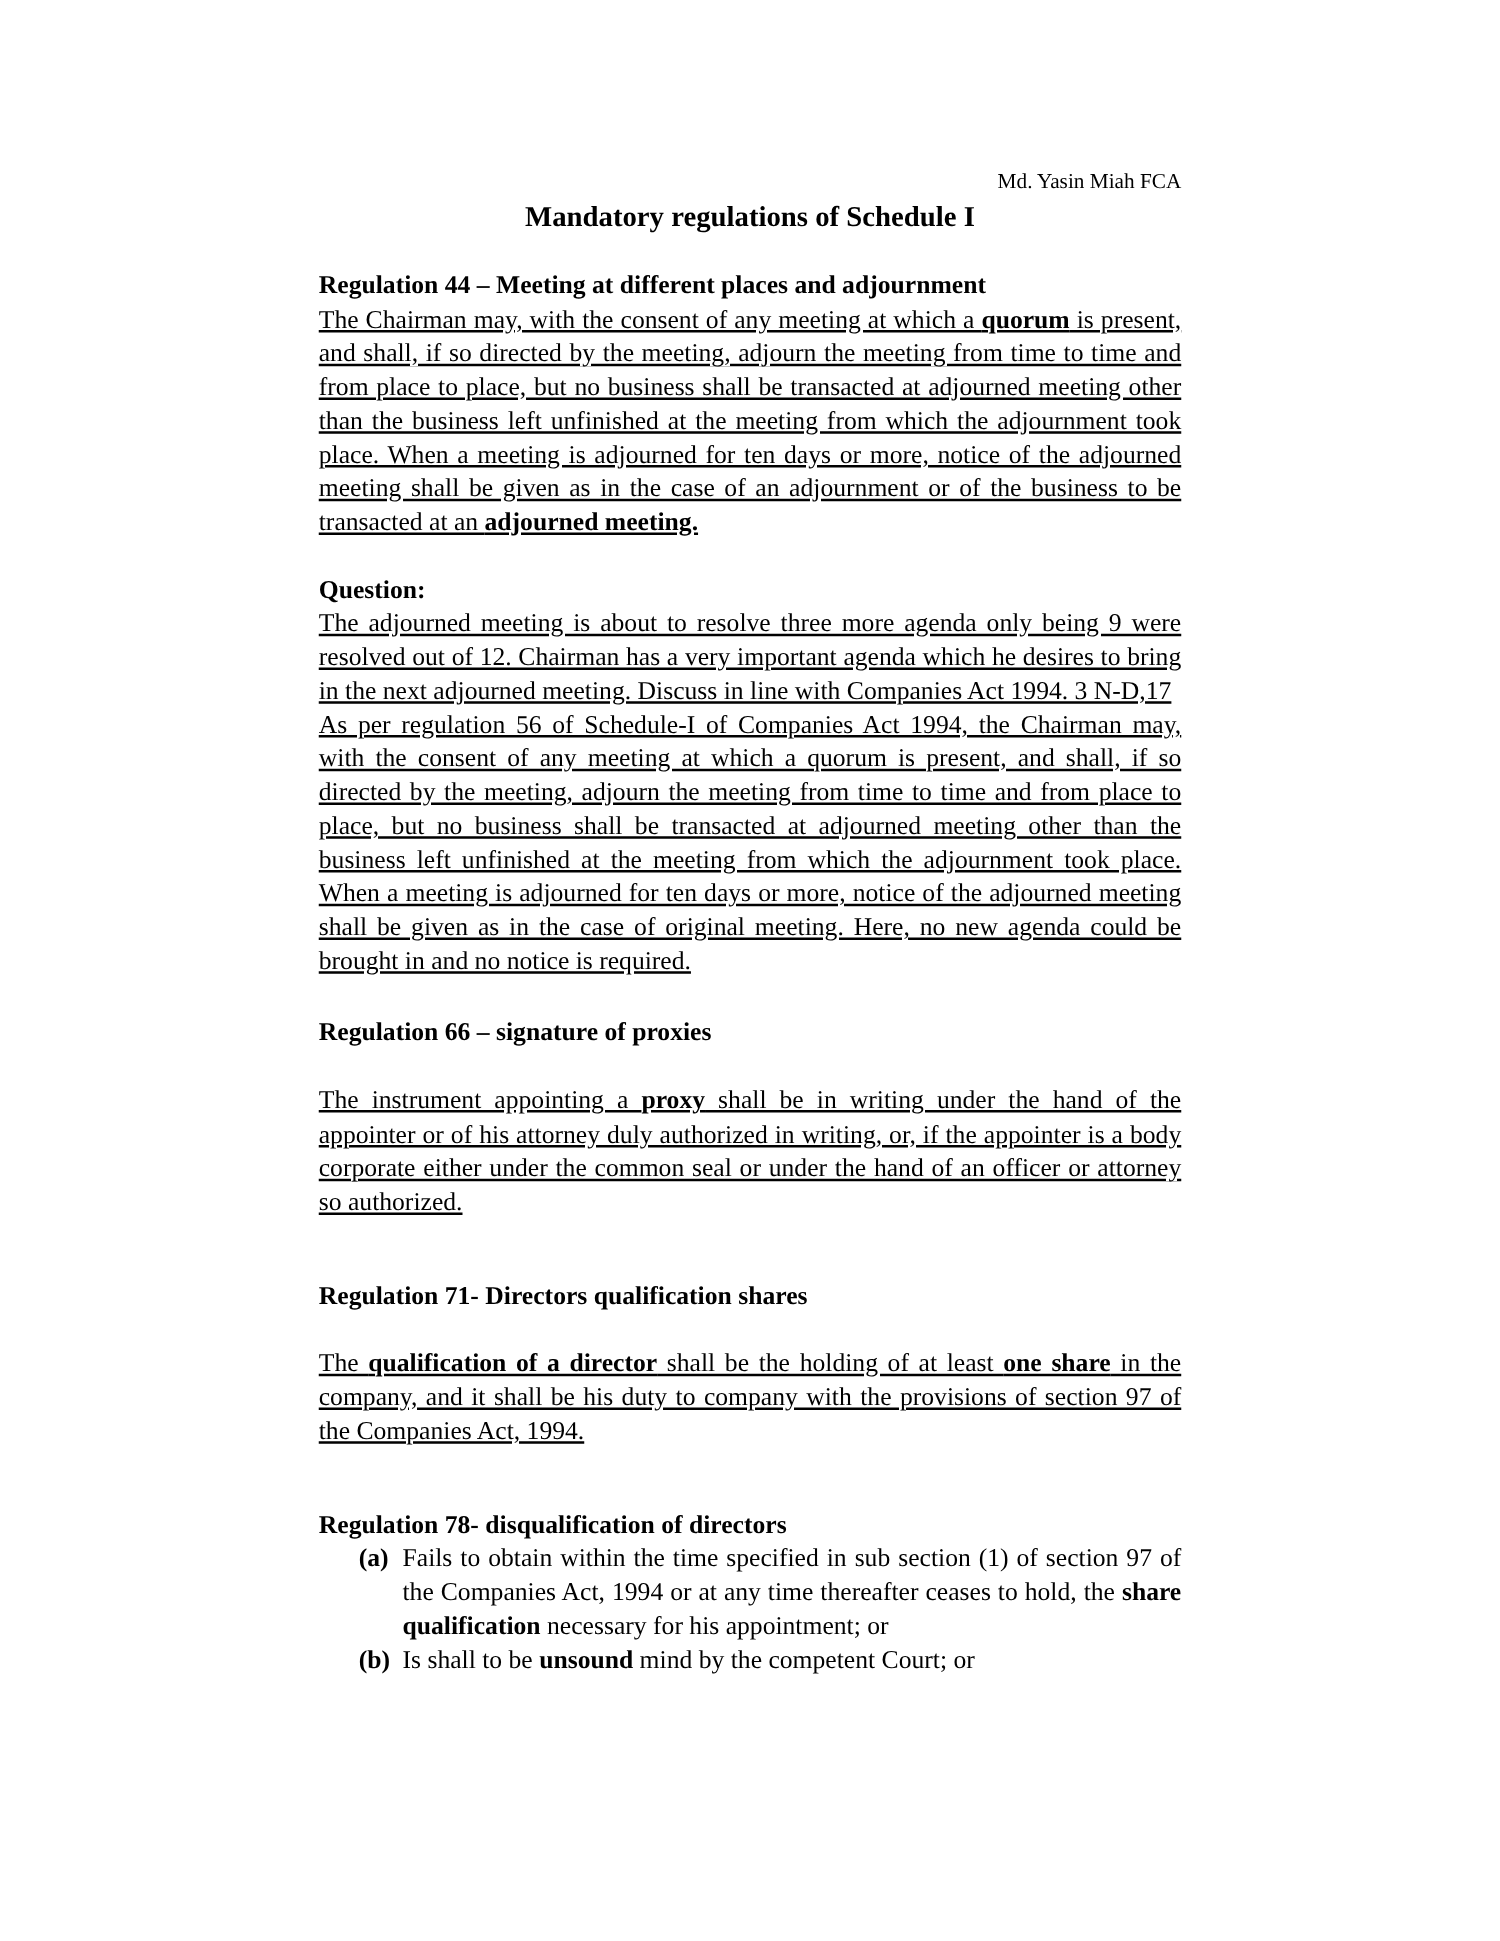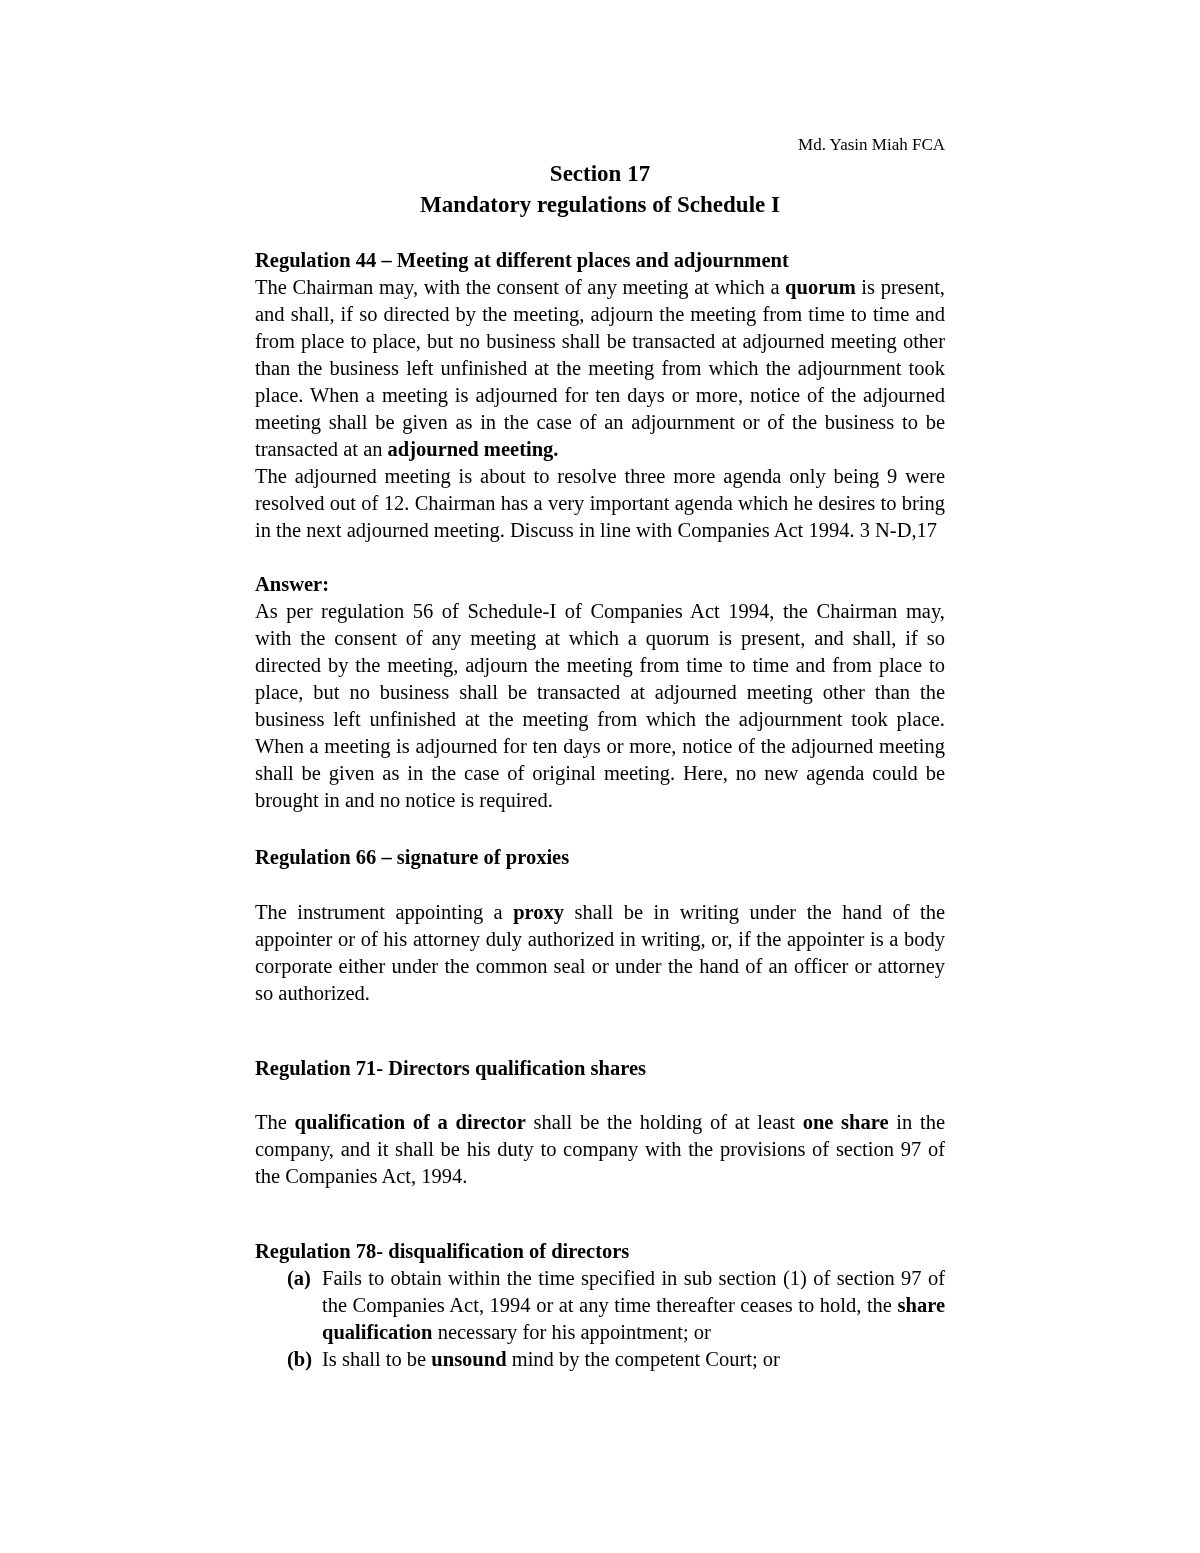"Section 17" div.title { html: <div>Section 17</div> -> none }
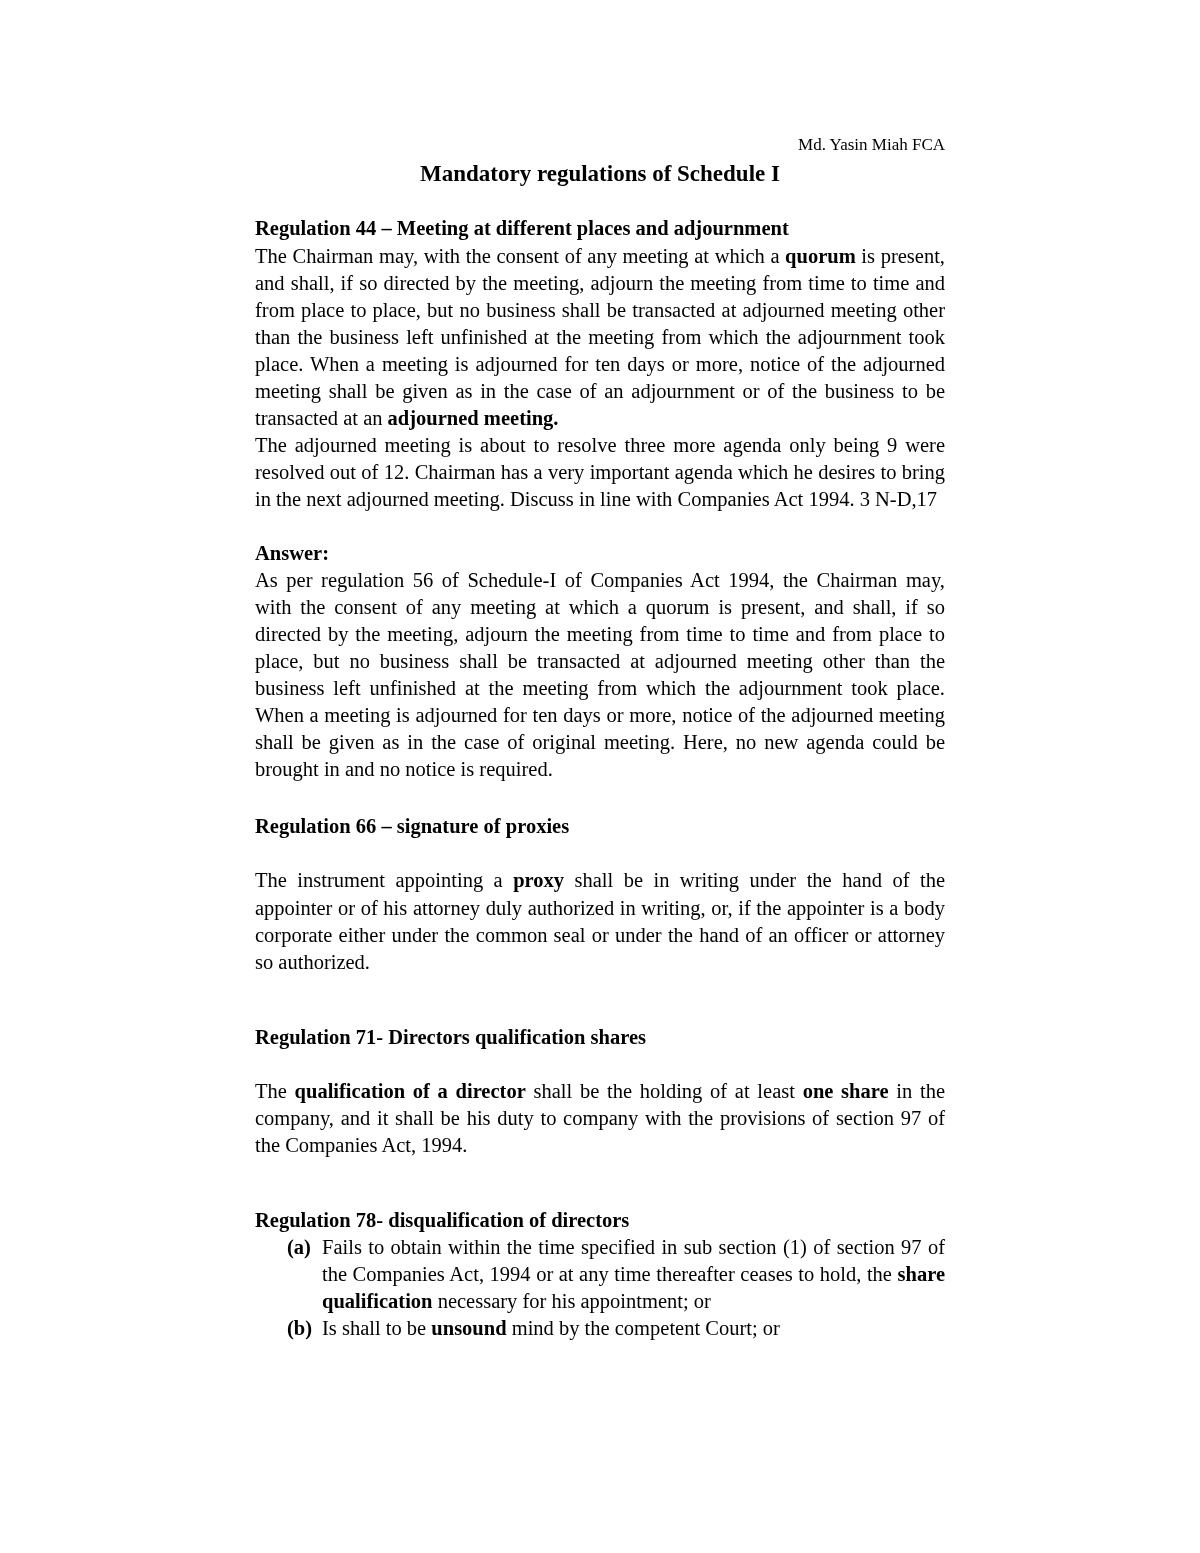"The Chairman may, with the" .para { text-decoration: none -> underline }
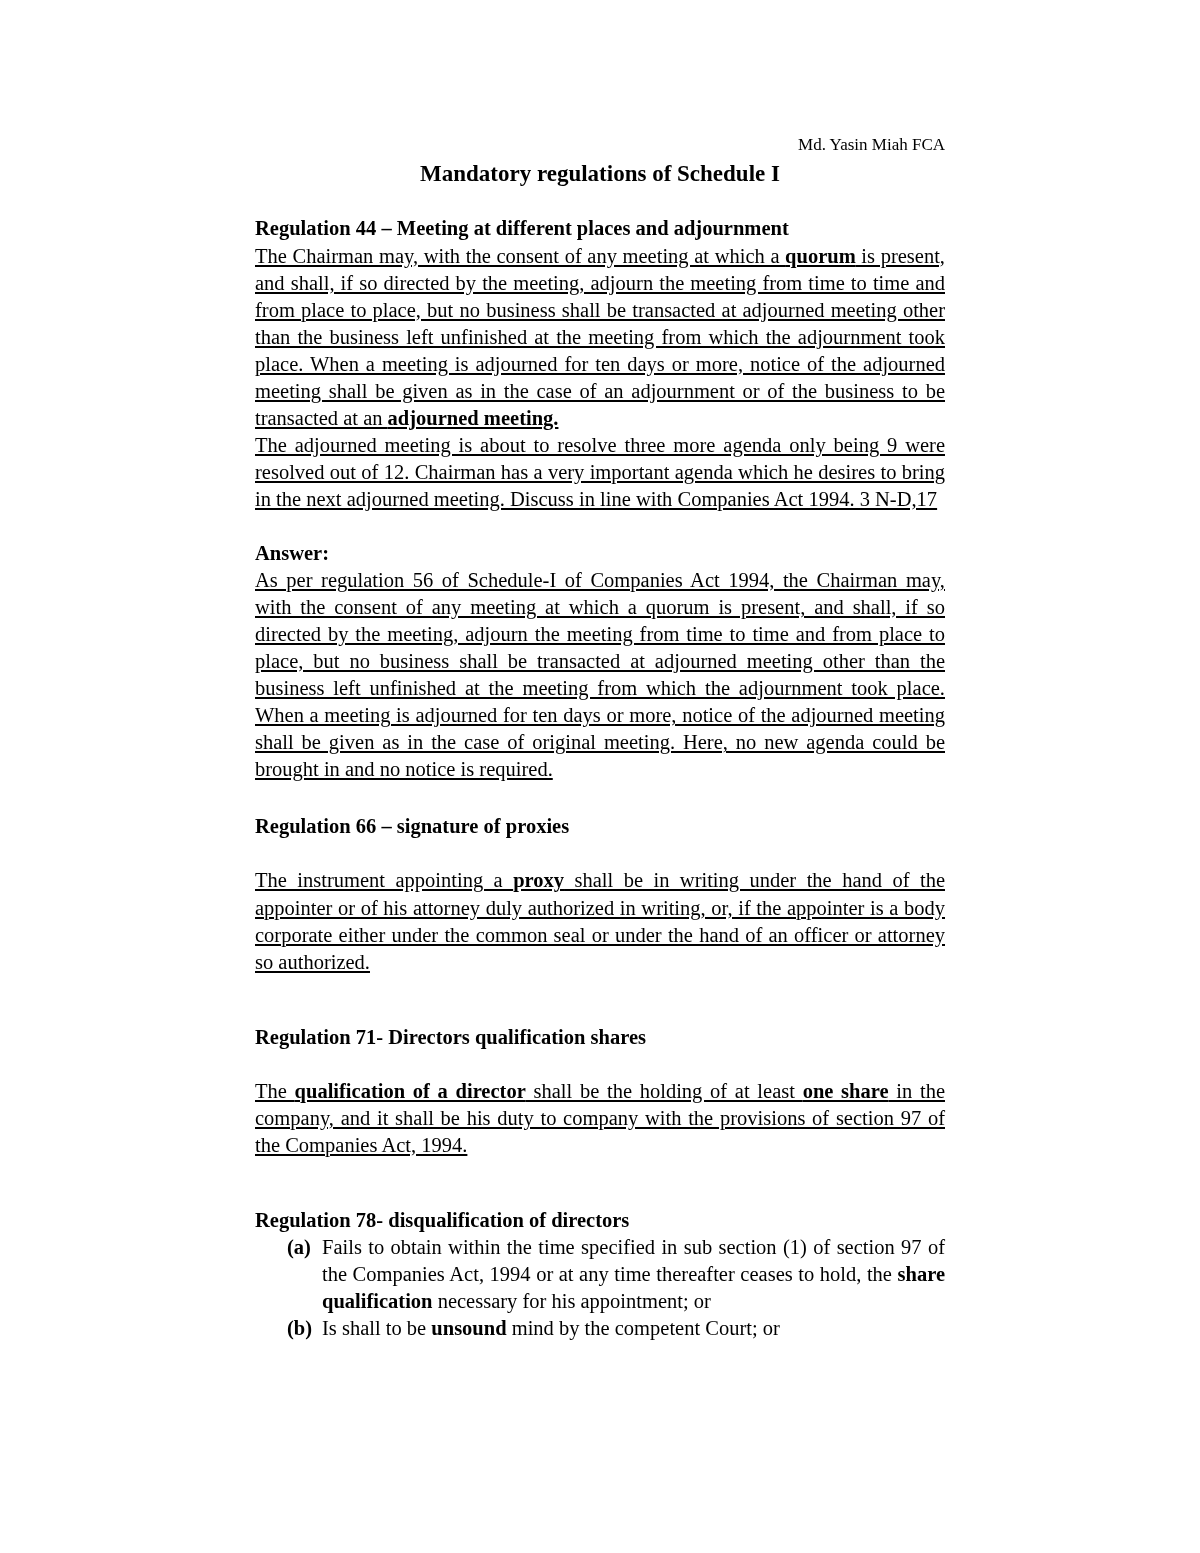"Question:" div.heading { html: none -> <div>Question:</div> }
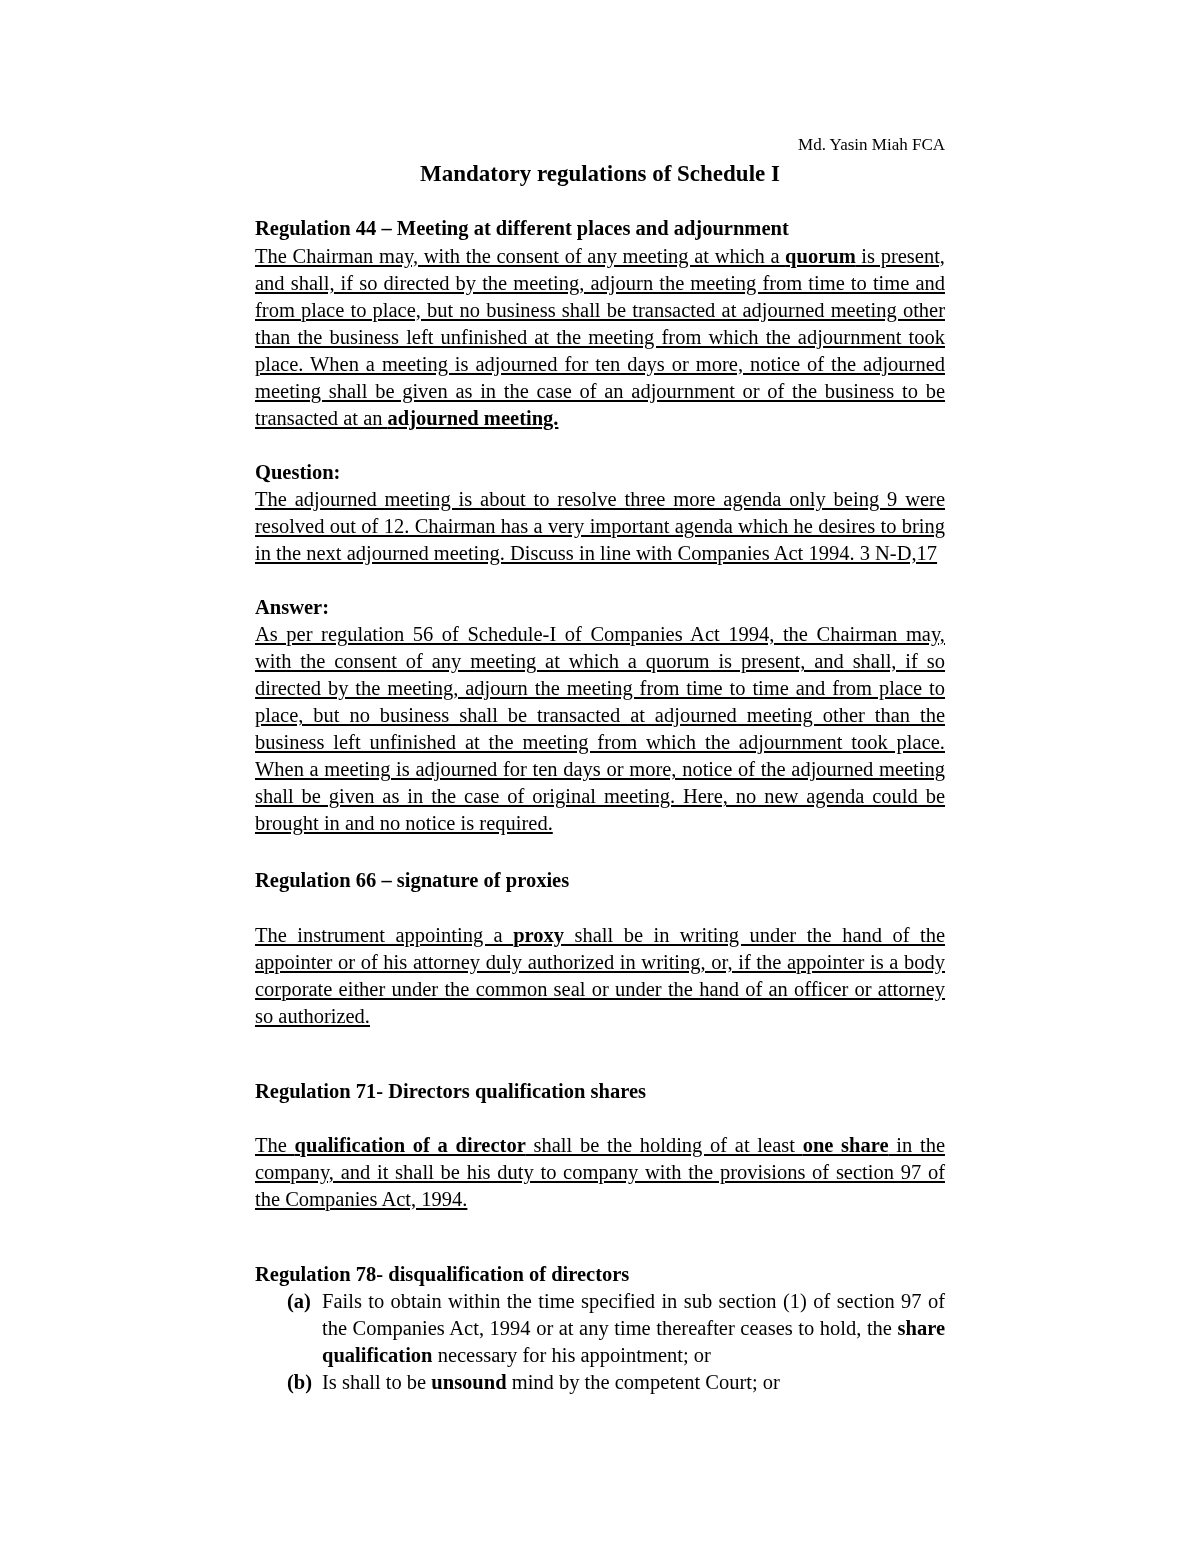"Answer:" div.heading { html: <div>Answer:</div> -> none }
